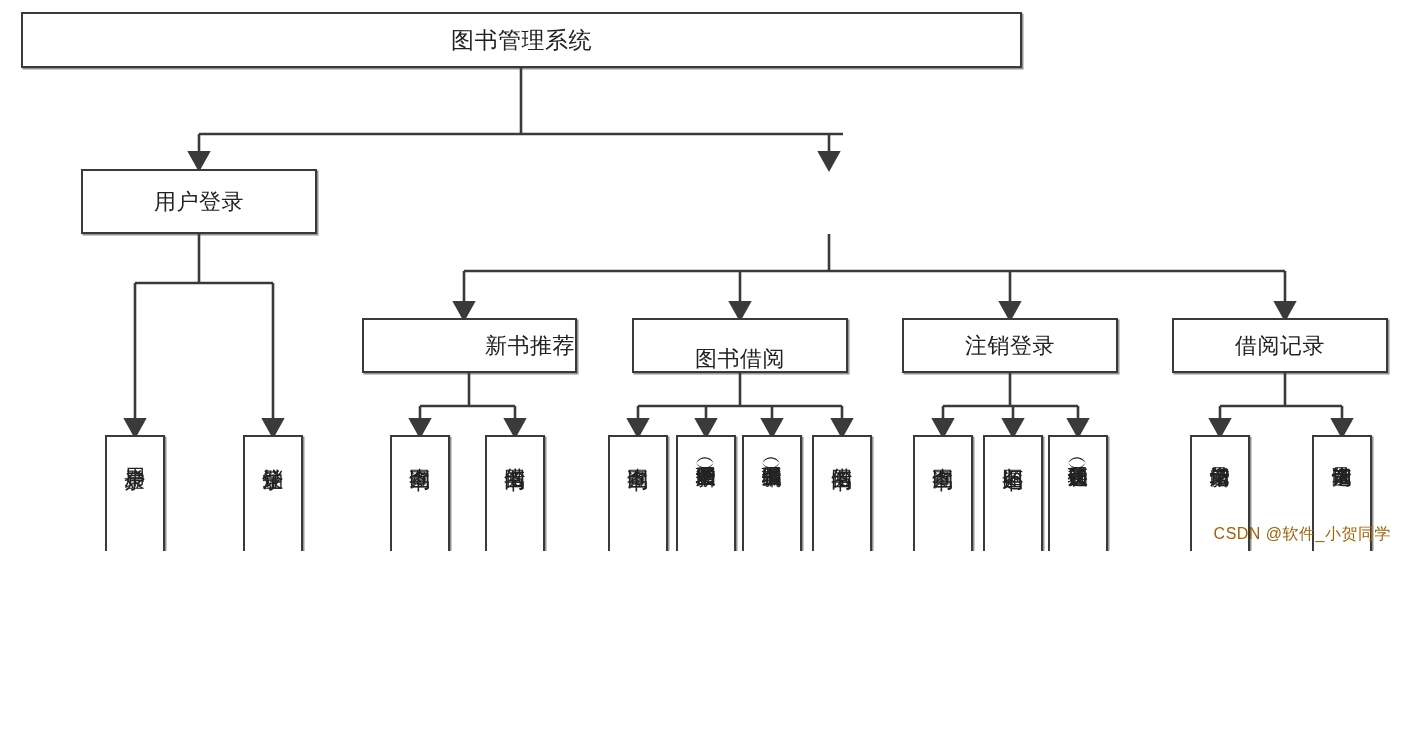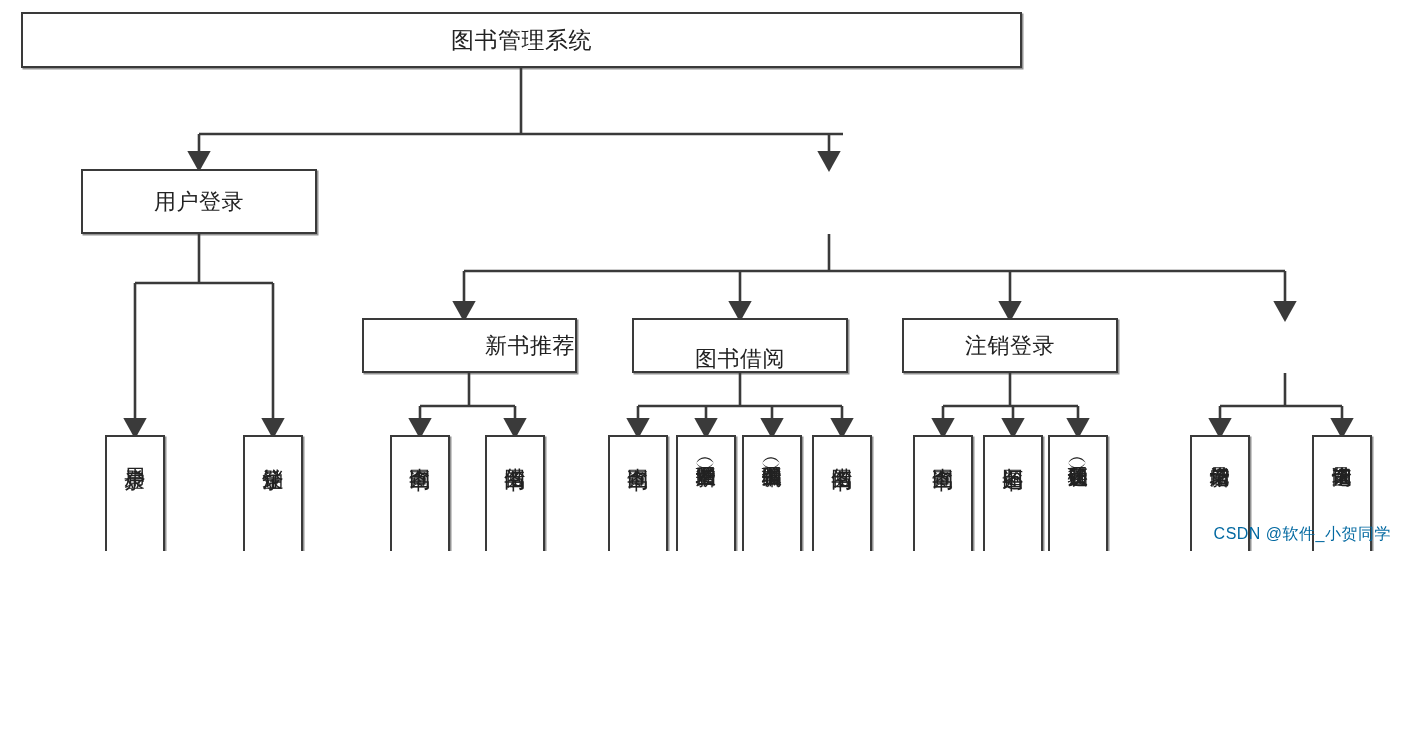"借阅记录" div.node { html: none -> <div> <span>借阅记录</span> </div> }
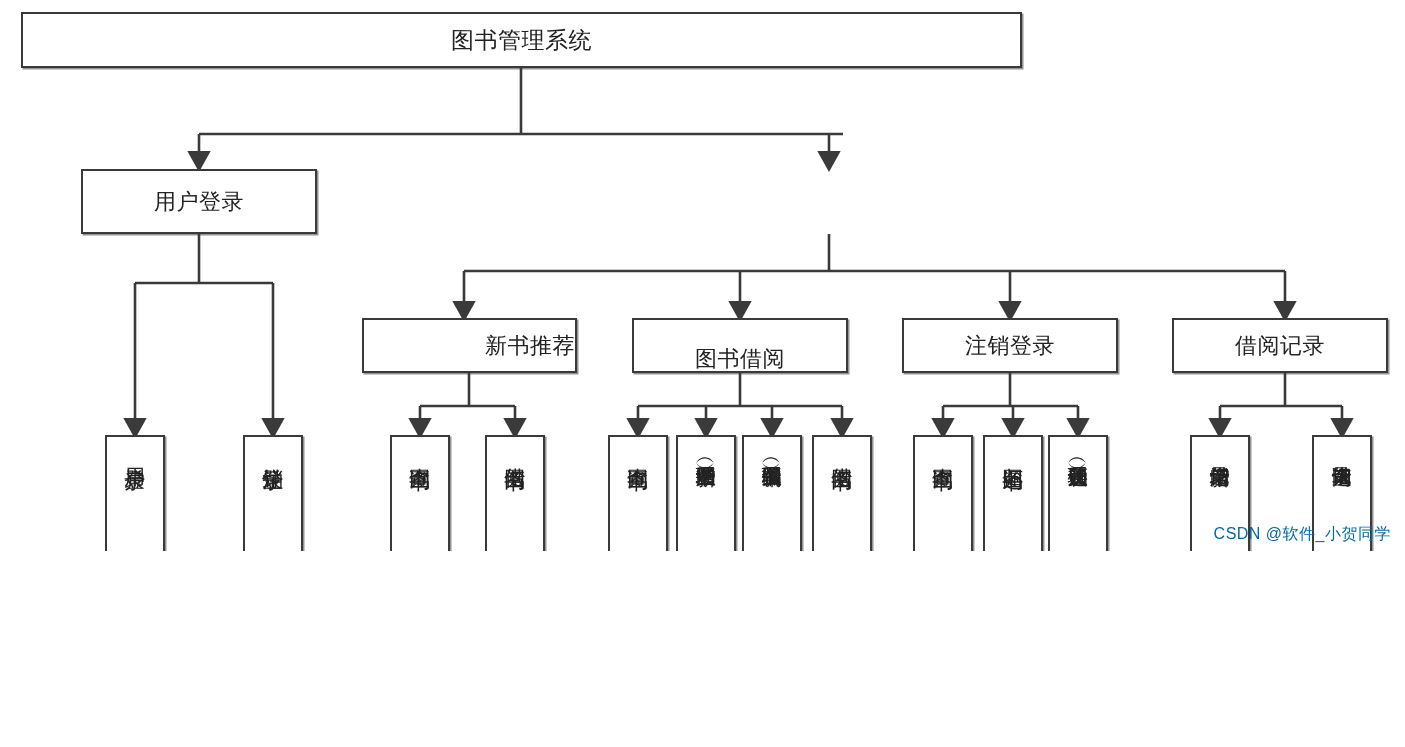"CSDN @软件_小贺同学" .watermark { color: #0369a1 -> #a16207 }
